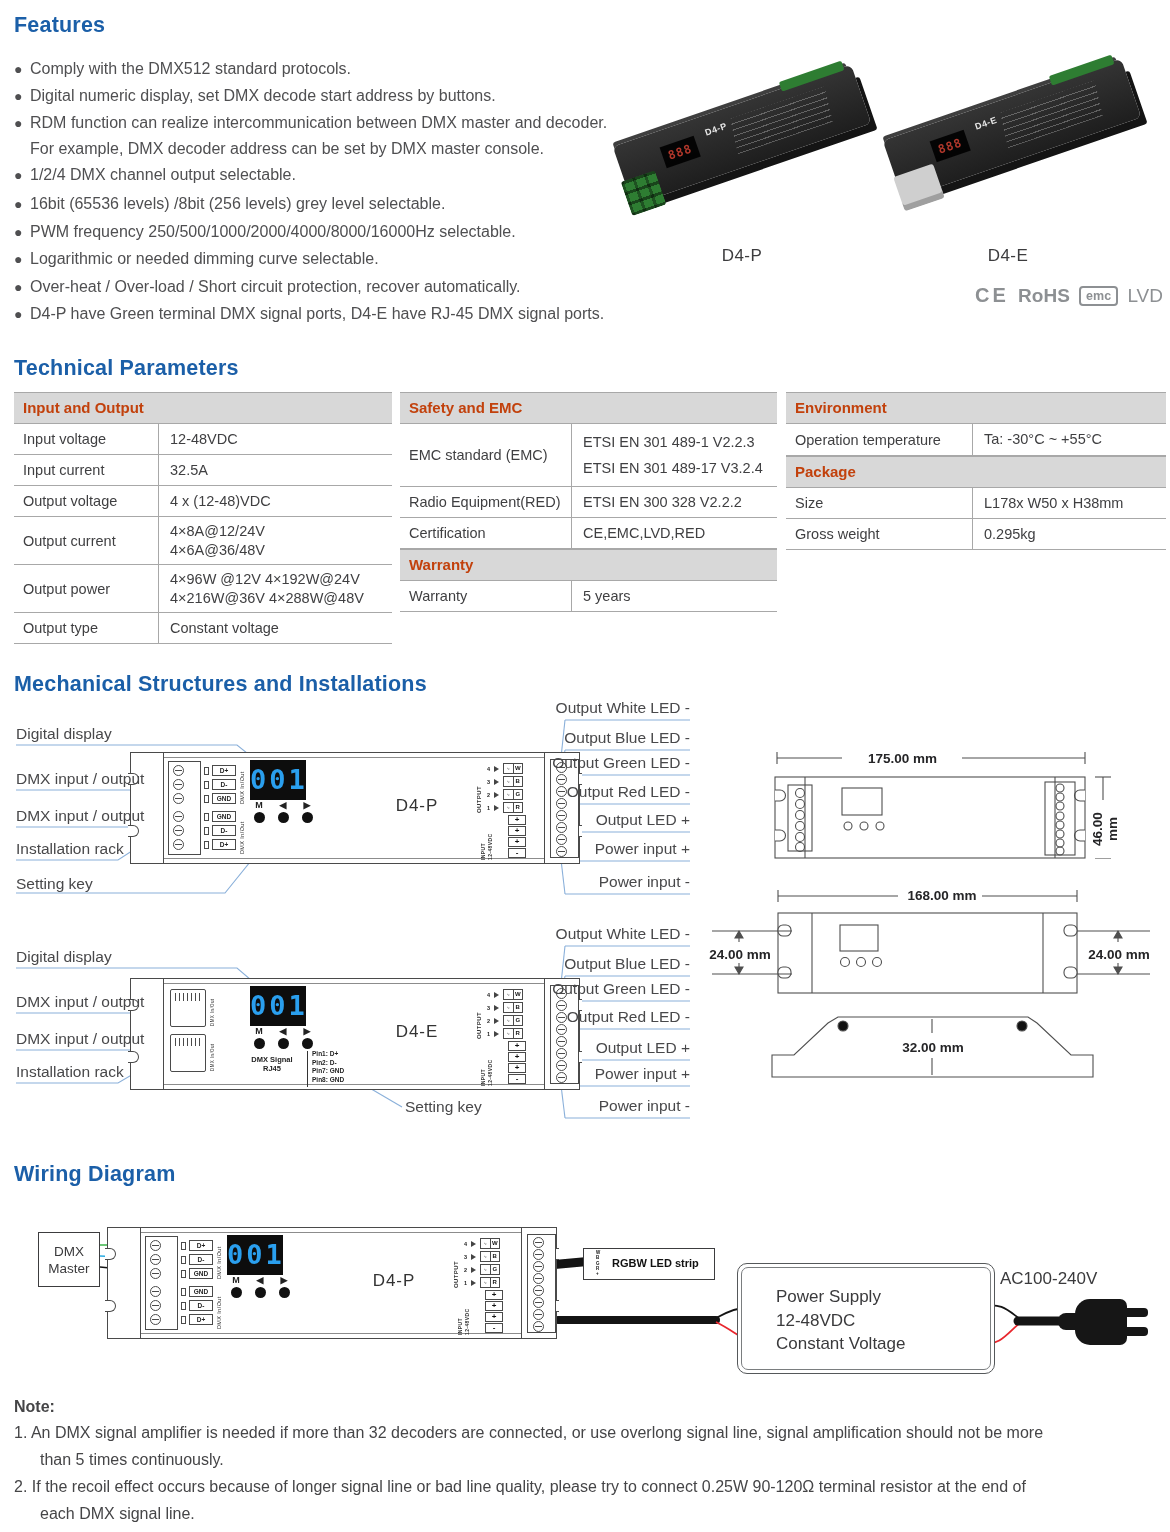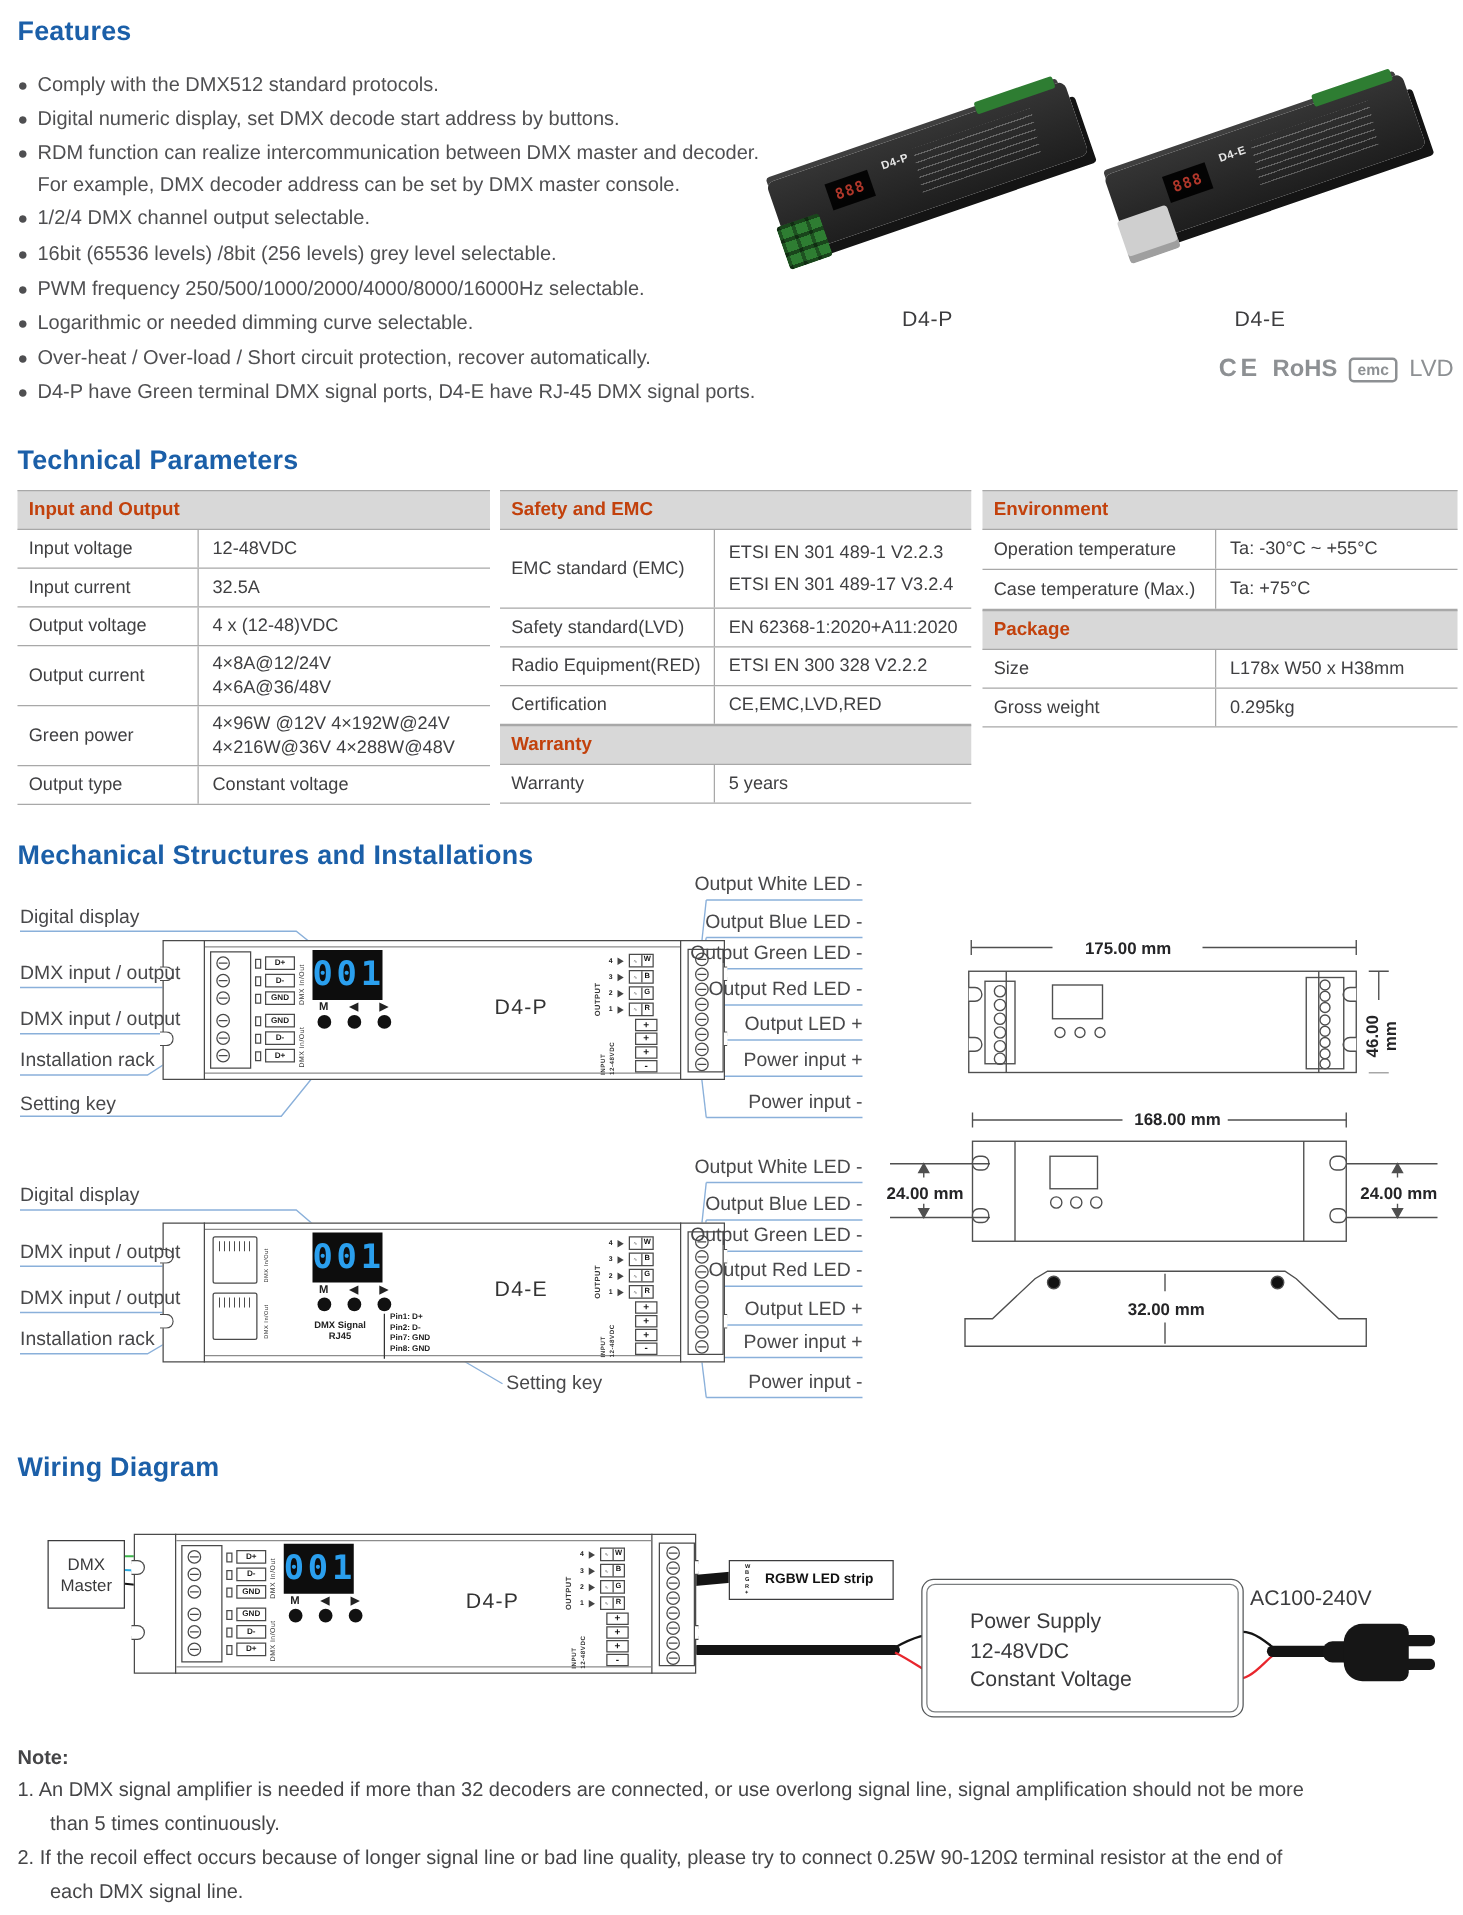"Case temperature (Max.)" div.trow { html: <div> <div>Case temperature (Max.)</div> <div>Ta: +75°C</div> </div> -> none }
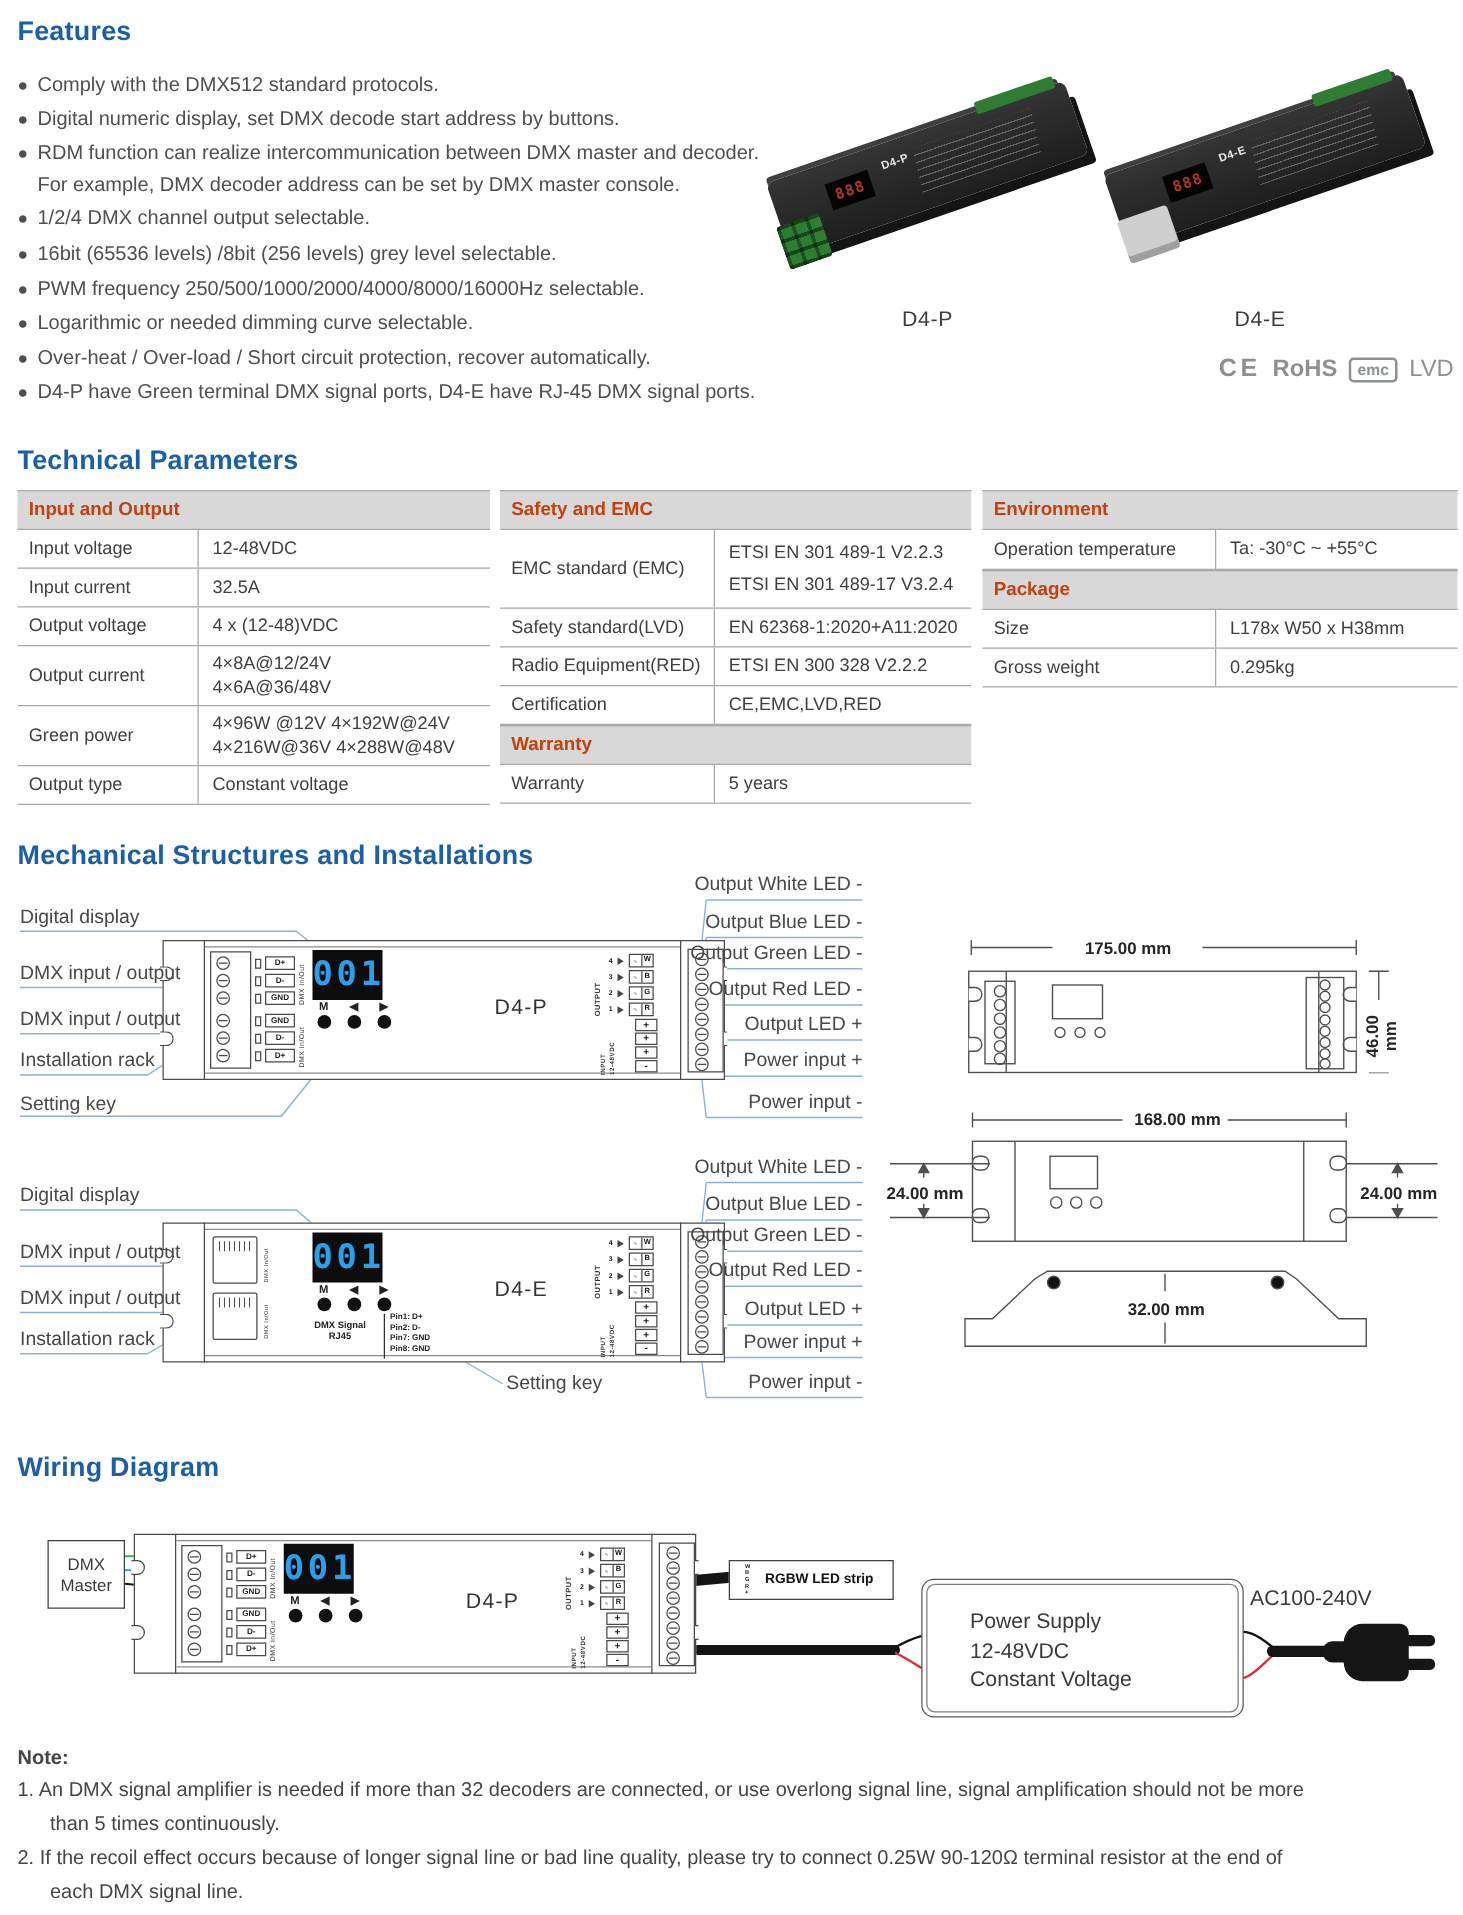"Safety standard(LVD)" div.trow { html: <div> <div>Safety standard(LVD)</div> <div>EN 62368-1:2020+A11:2020</div> </div> -> none }
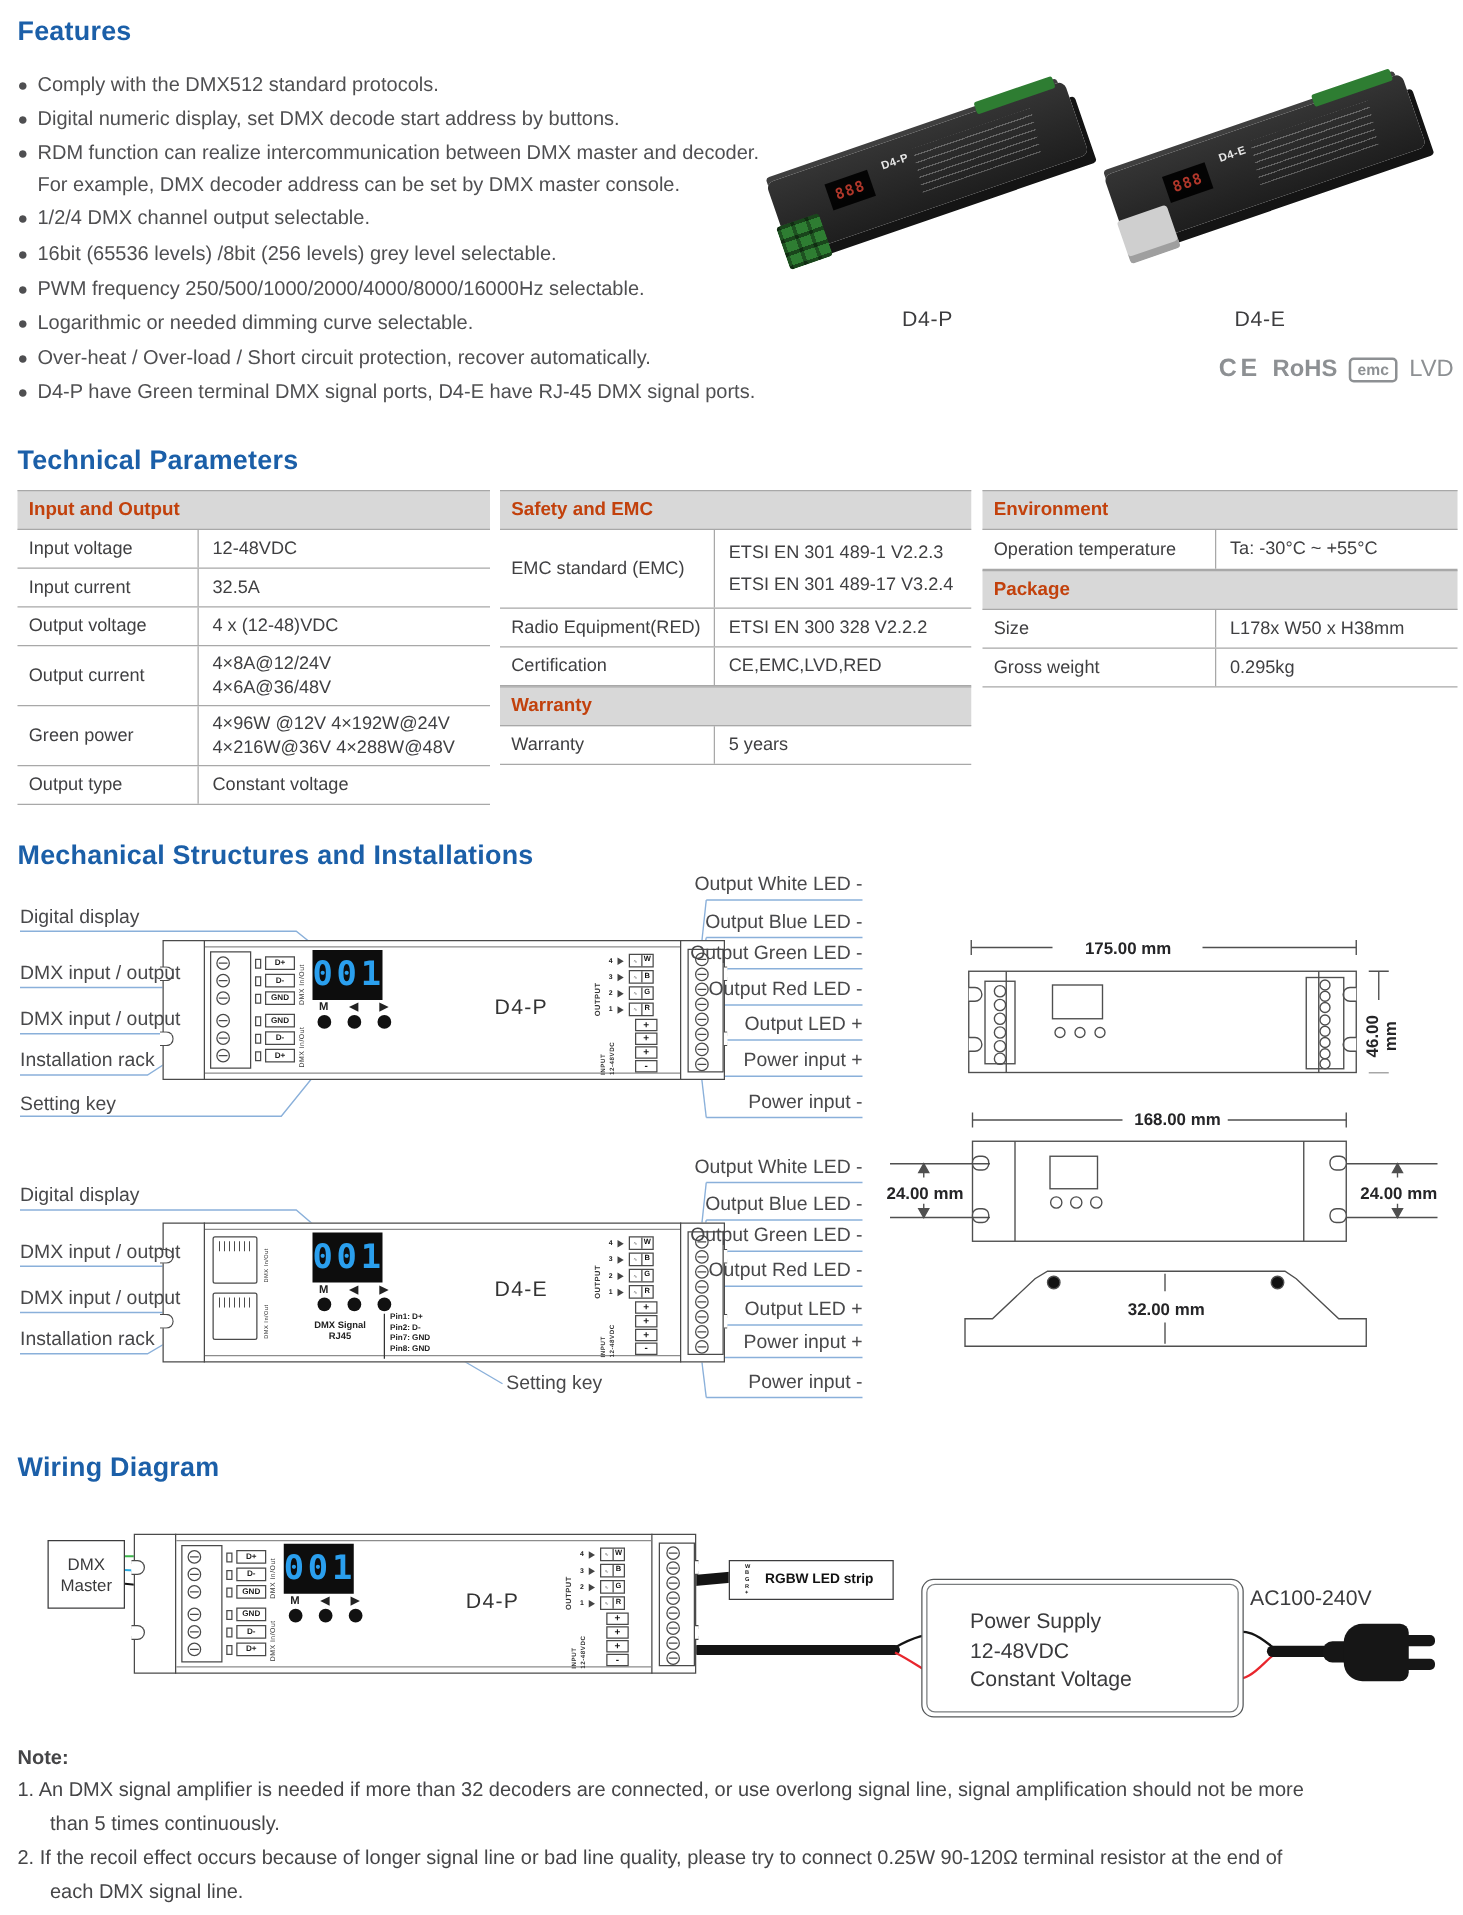"Green power" div.tlabel { text: Green -> Output }
